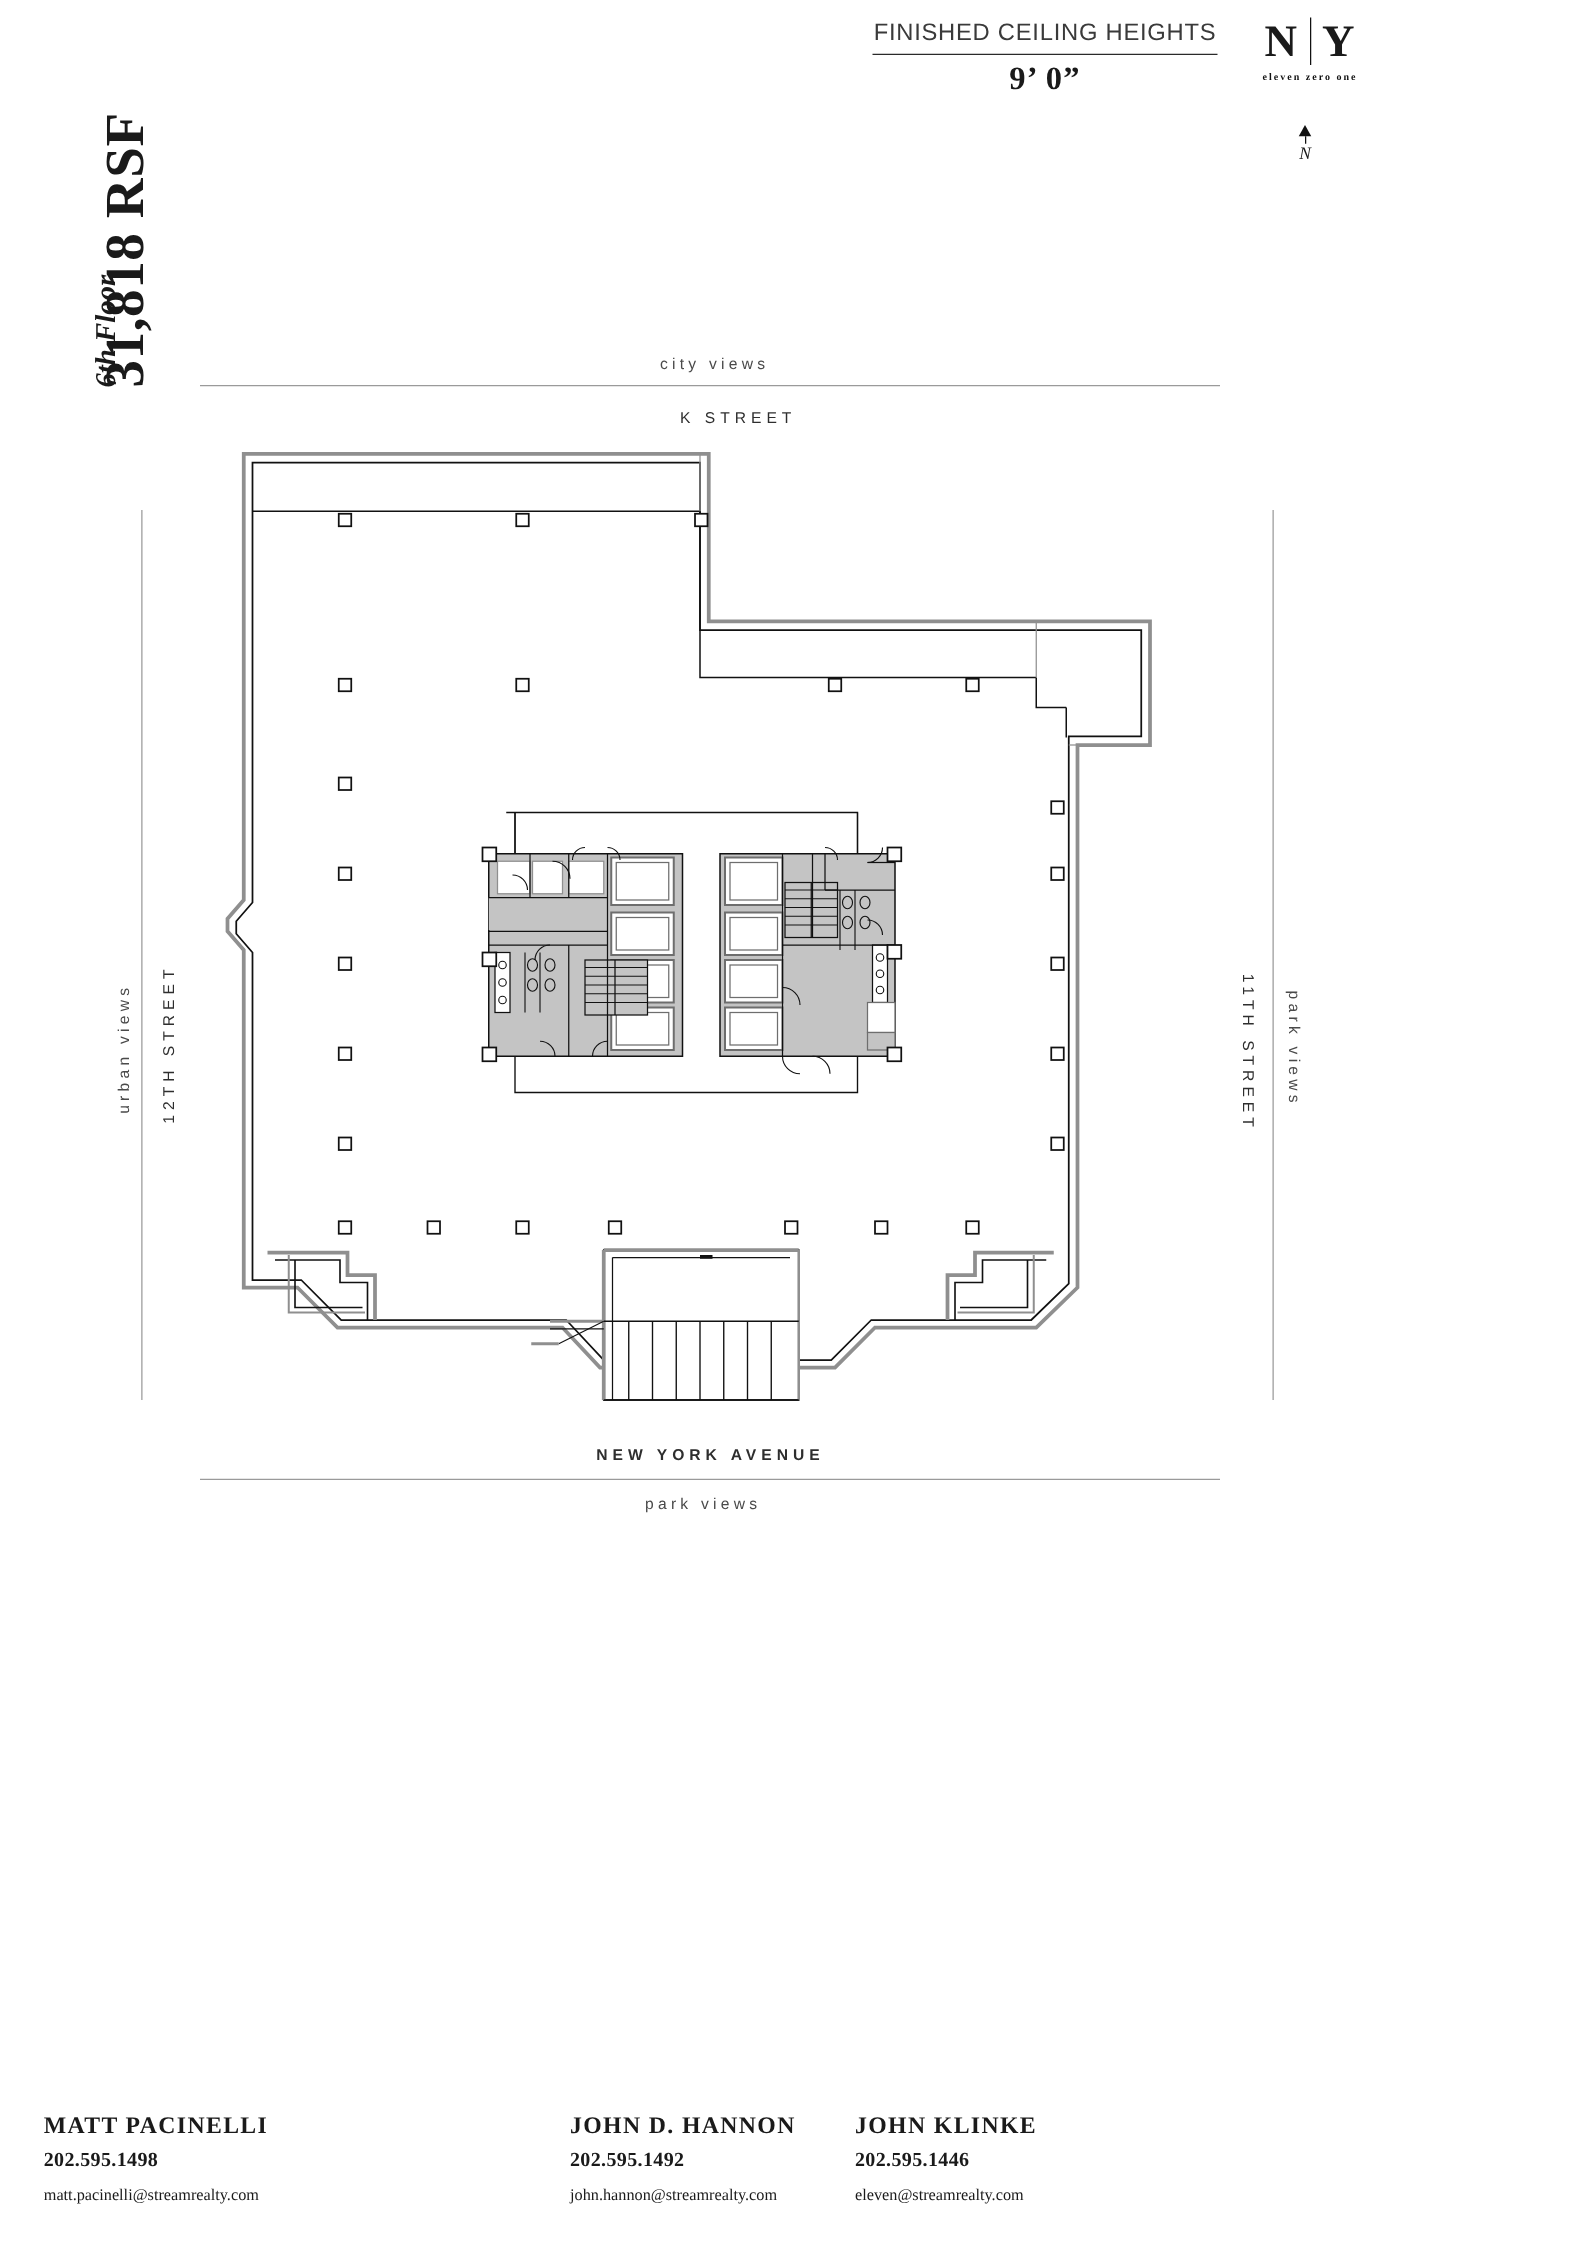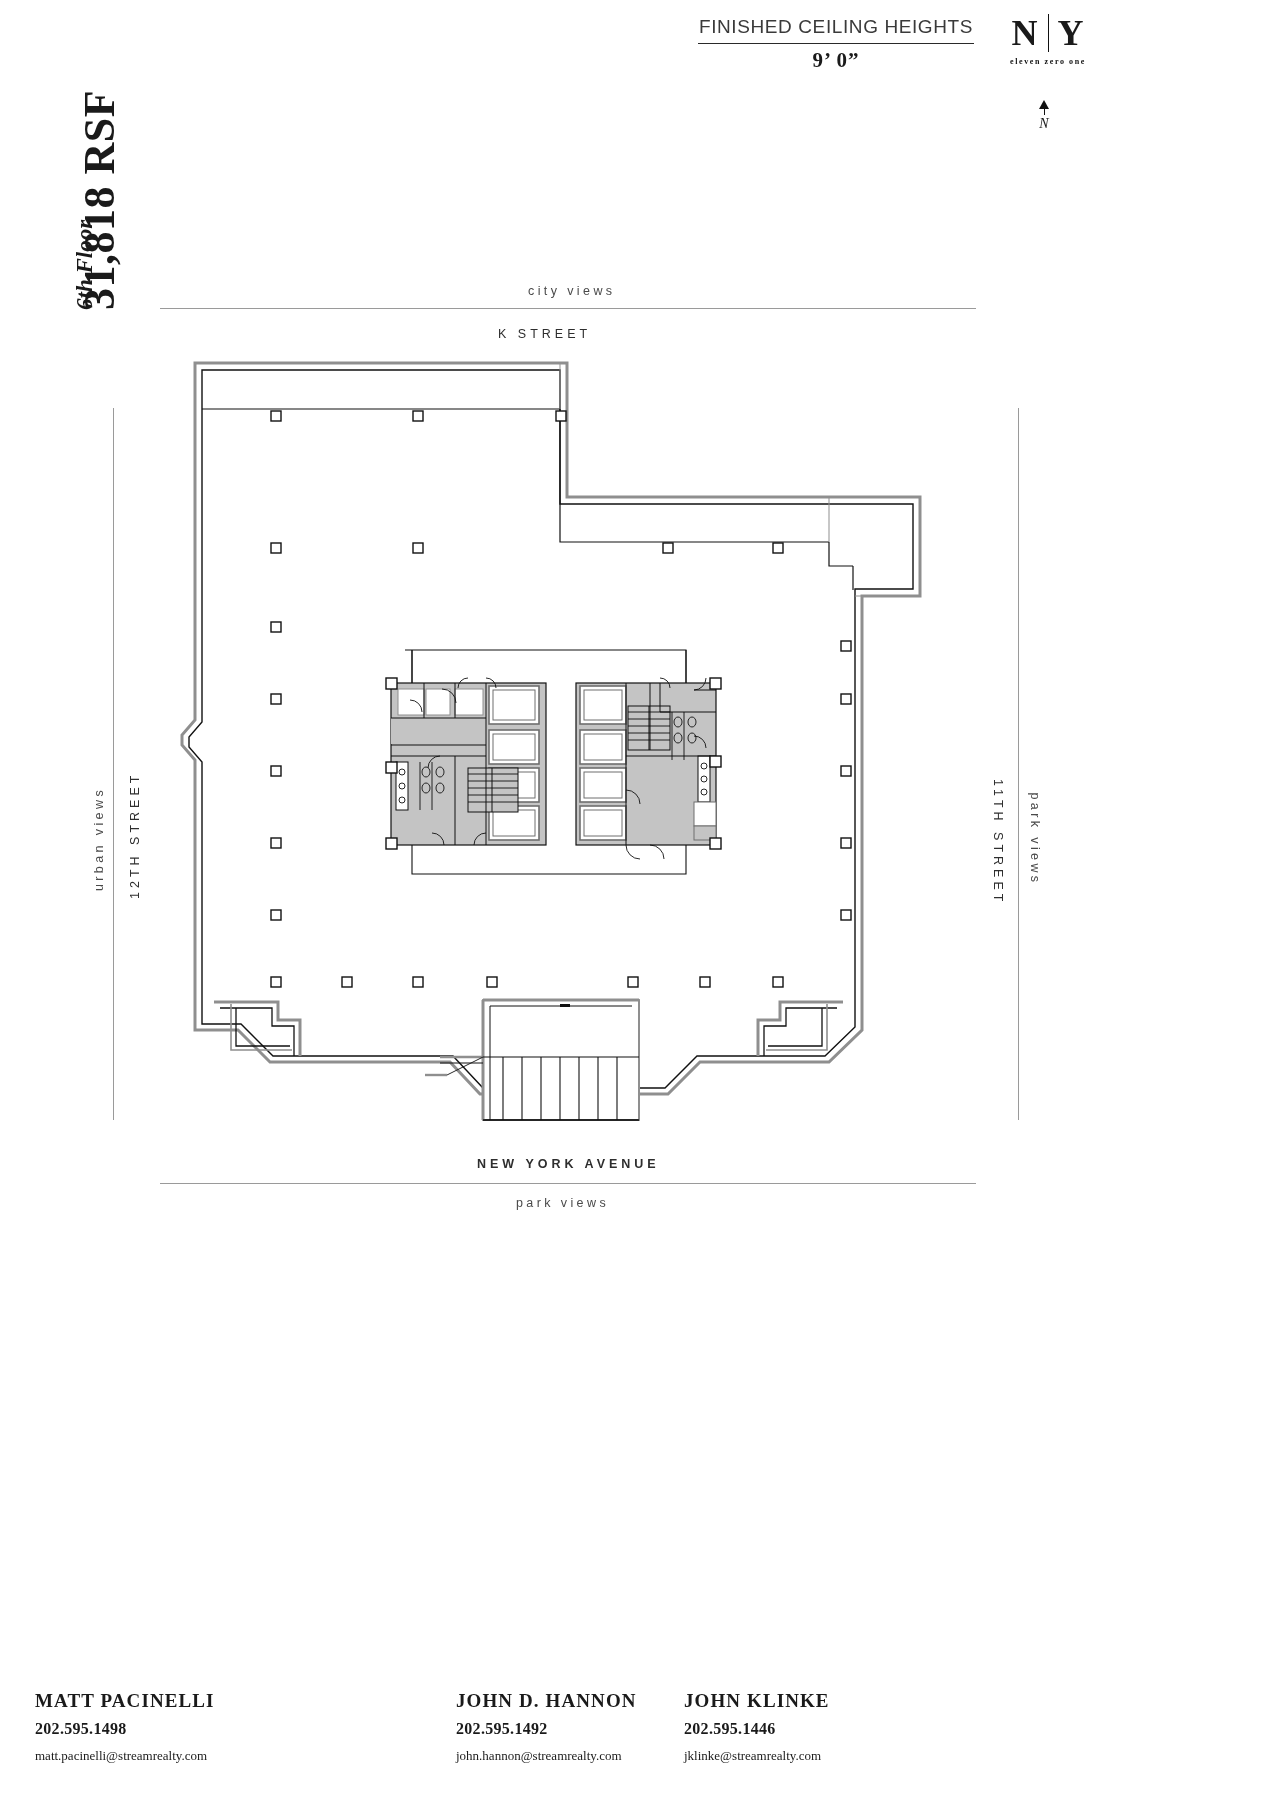"9’ 0”" #ceiling-value { font-size: 21px -> 26px }
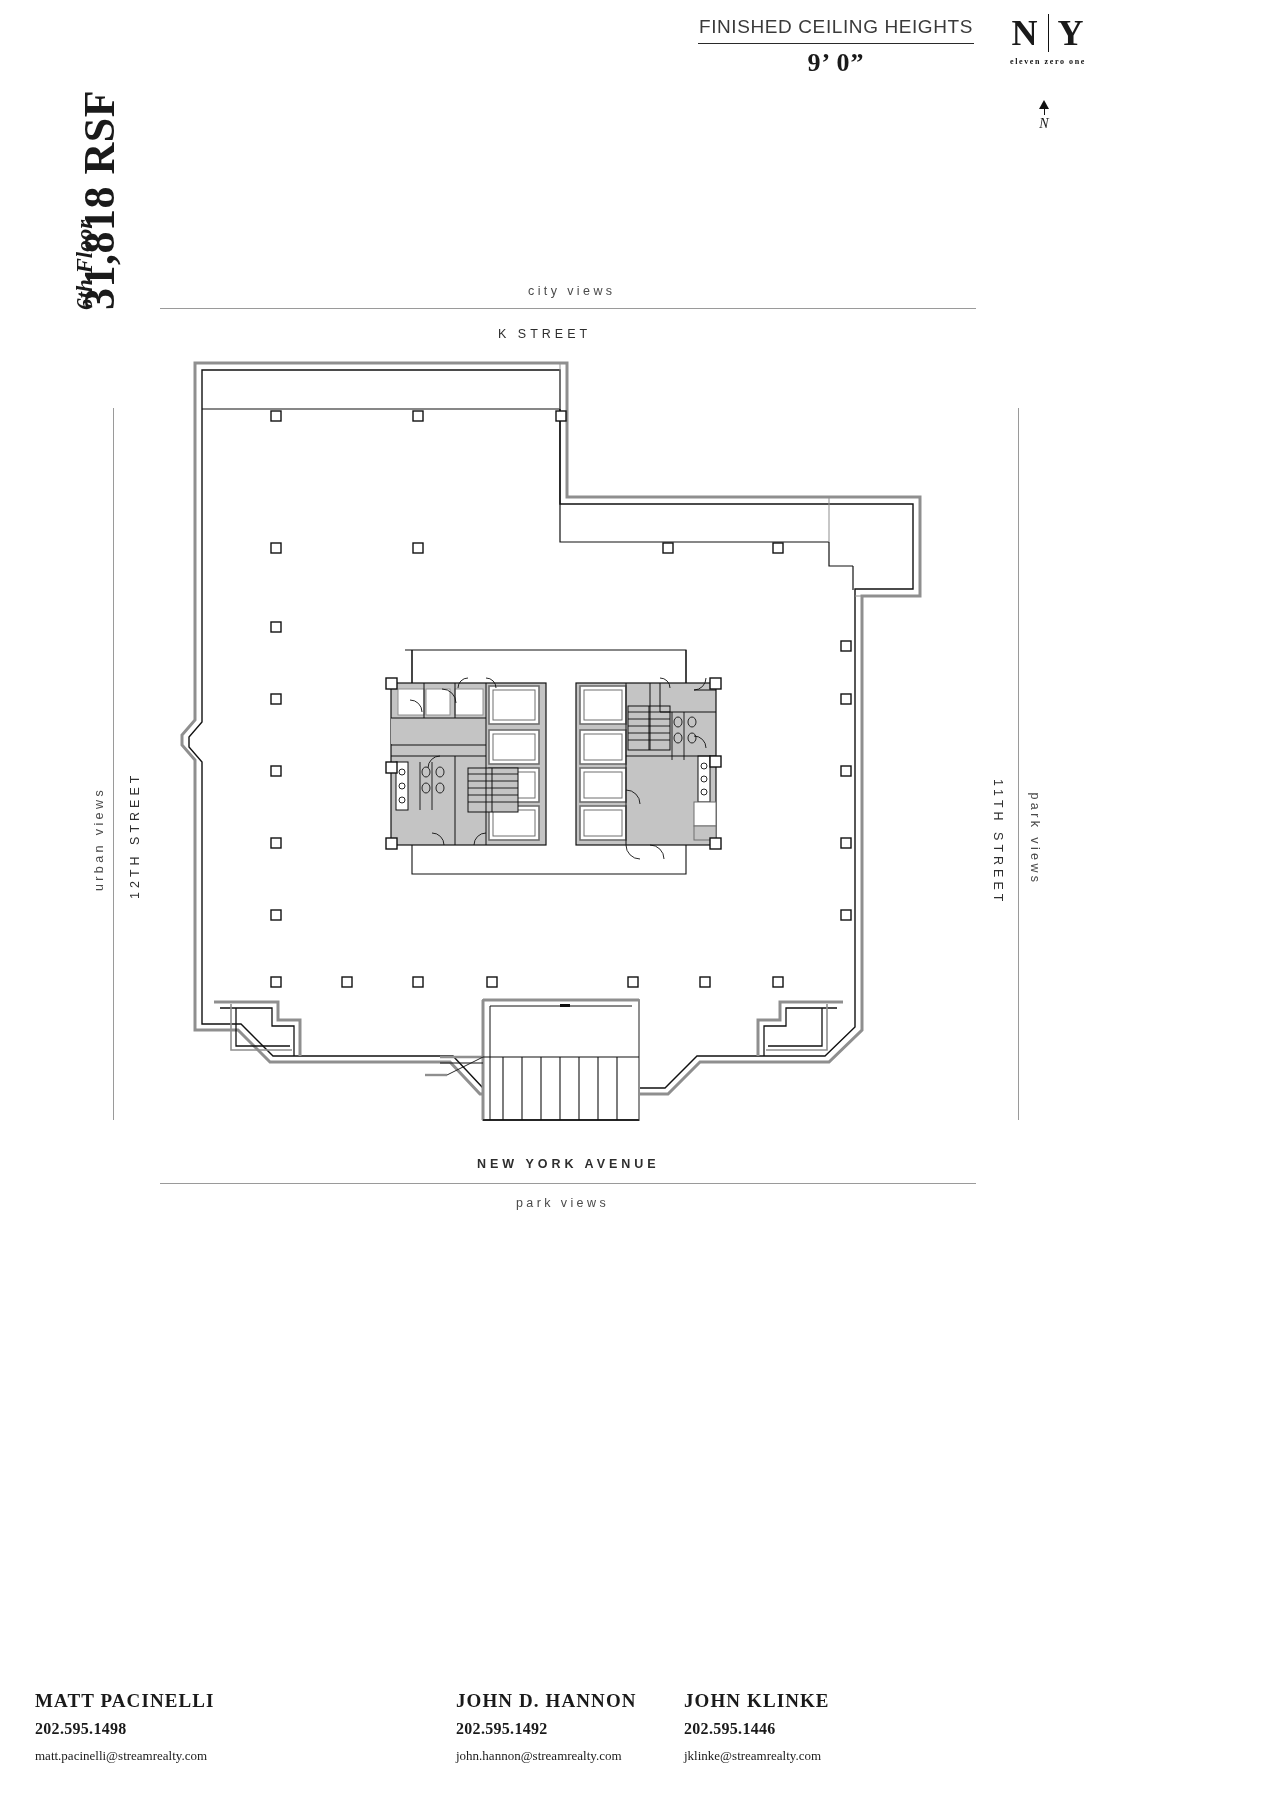"K STREET" div.ann { left: 498px -> 544px }
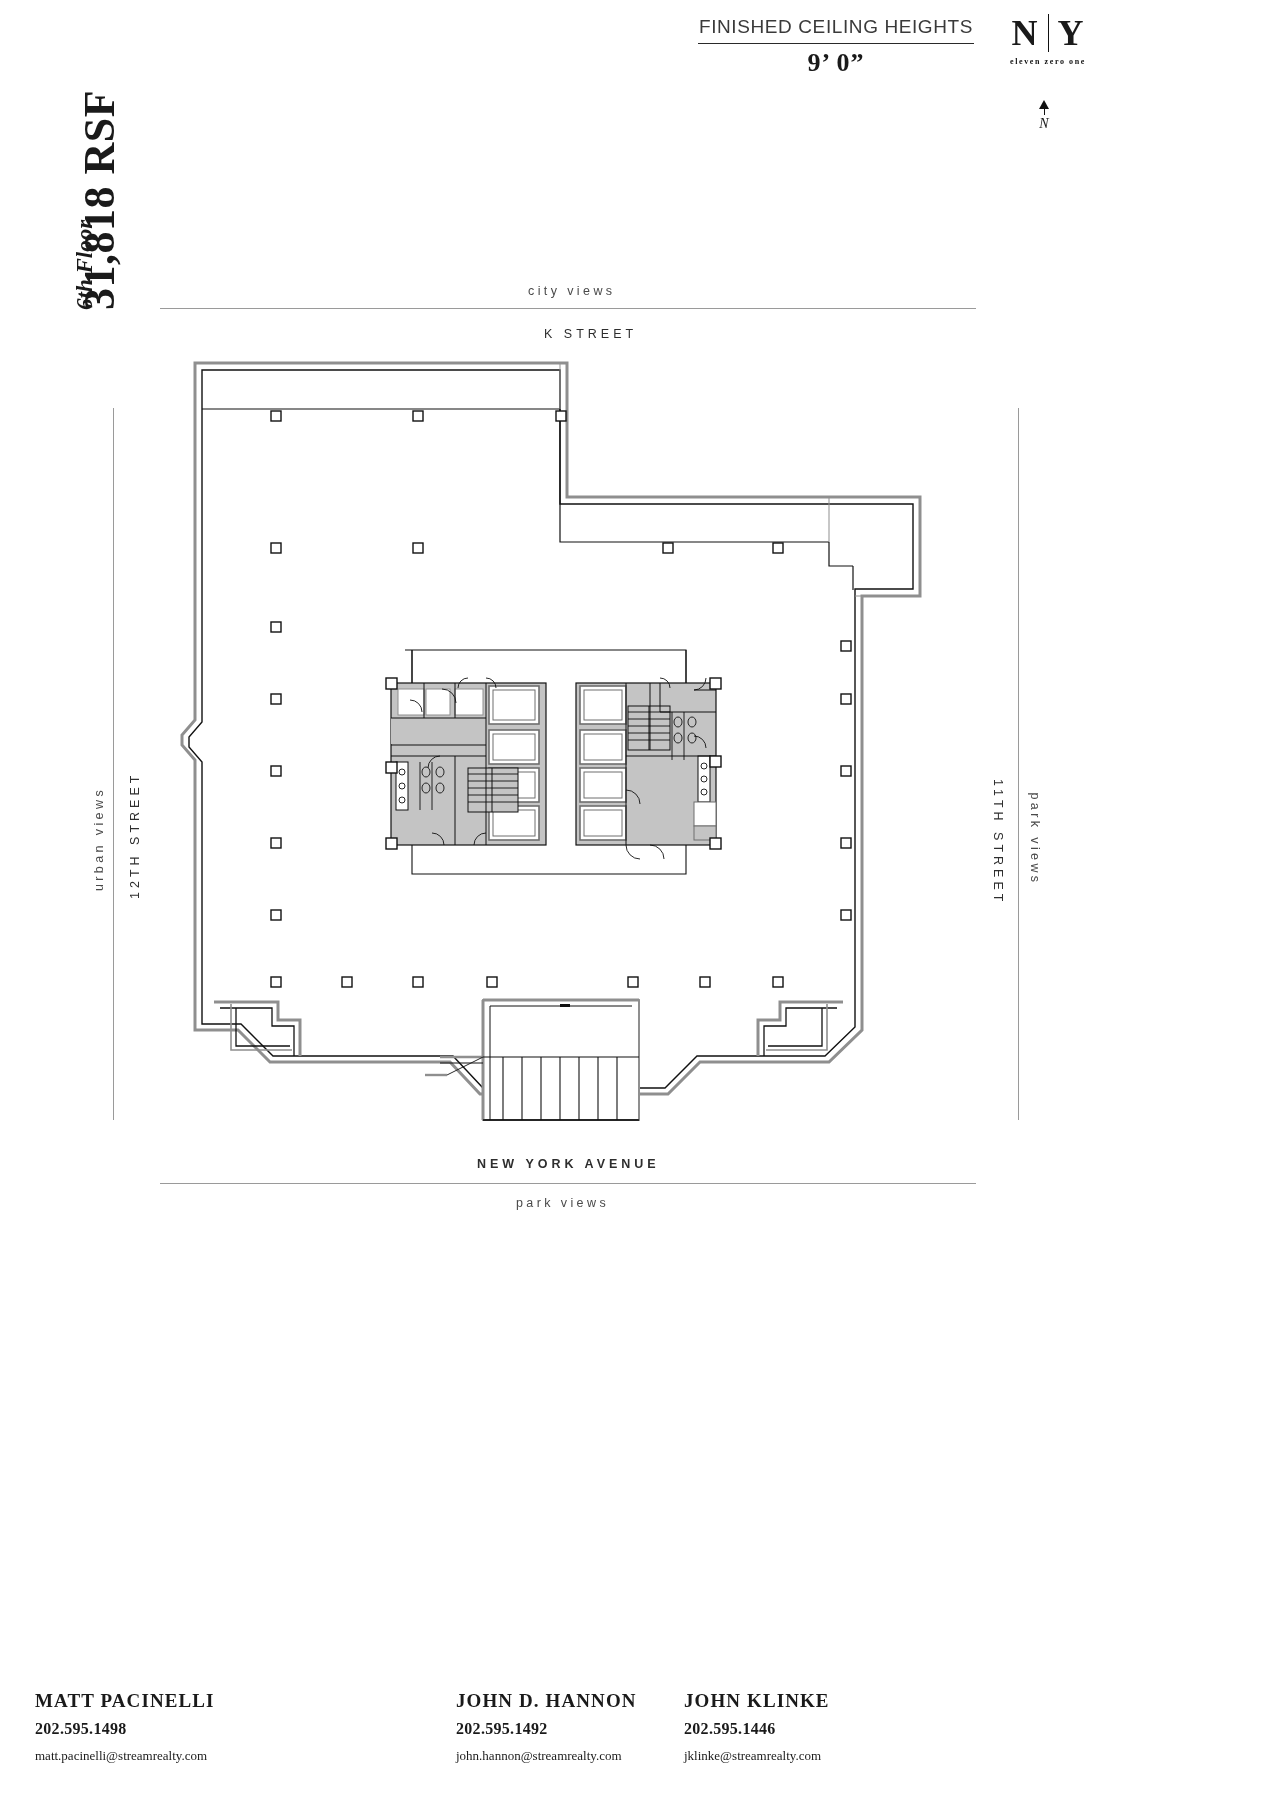"jklinke@streamrealty.com" div.cemail { text: jklinke@streamrealty.com -> eleven@streamrealty.com }
